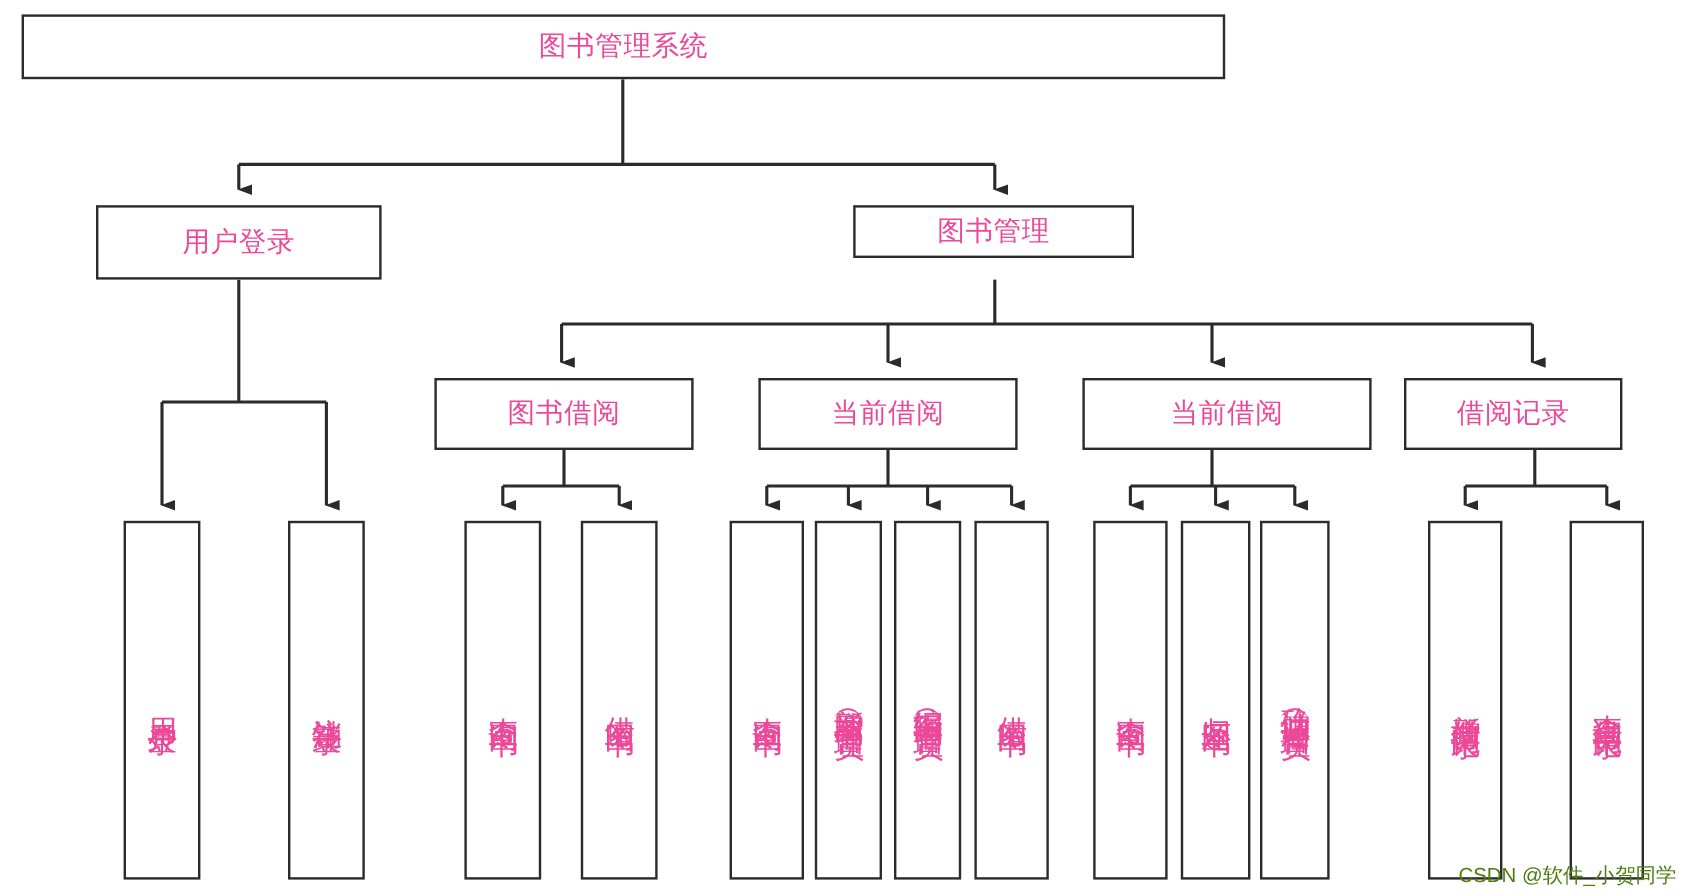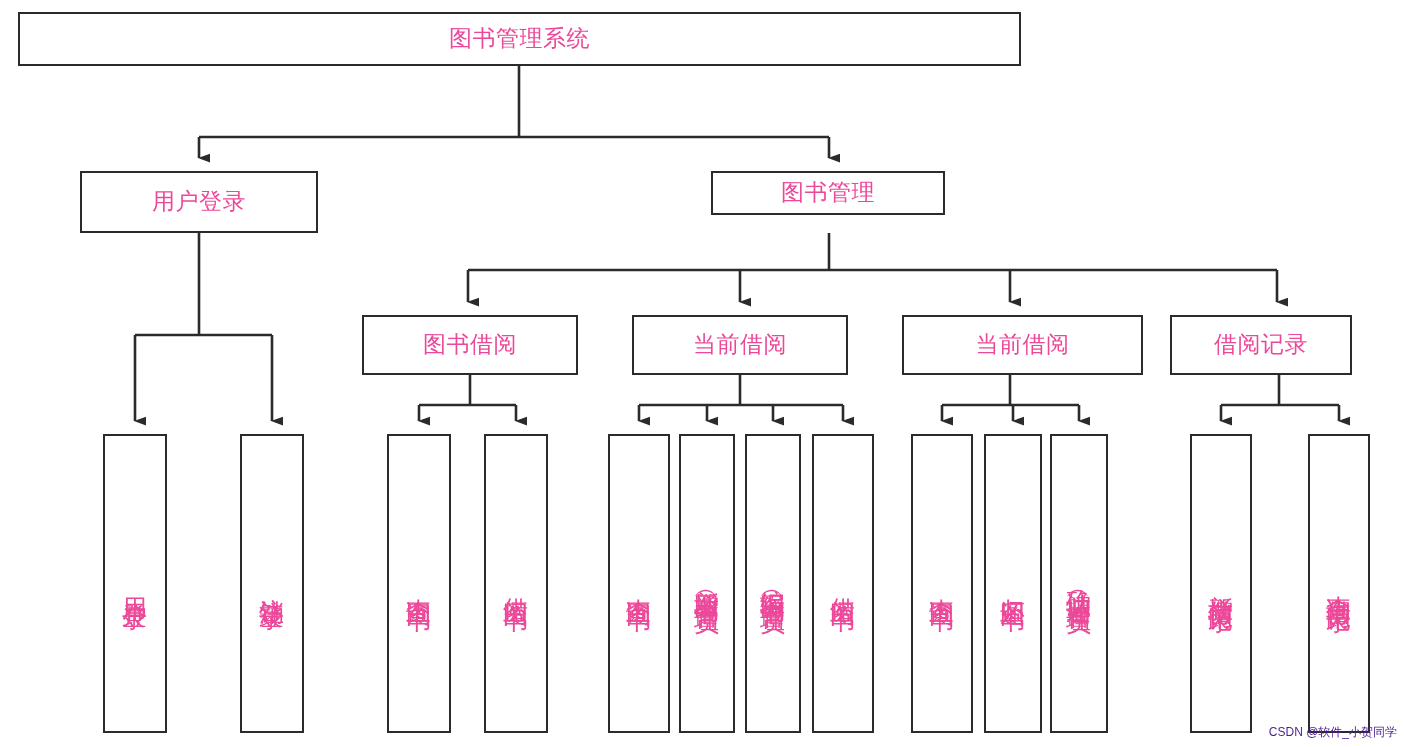"CSDN @软件_小贺同学" .watermark { color: #4c1d95 -> #4d7c0f; font-size: 12px -> 17px }
